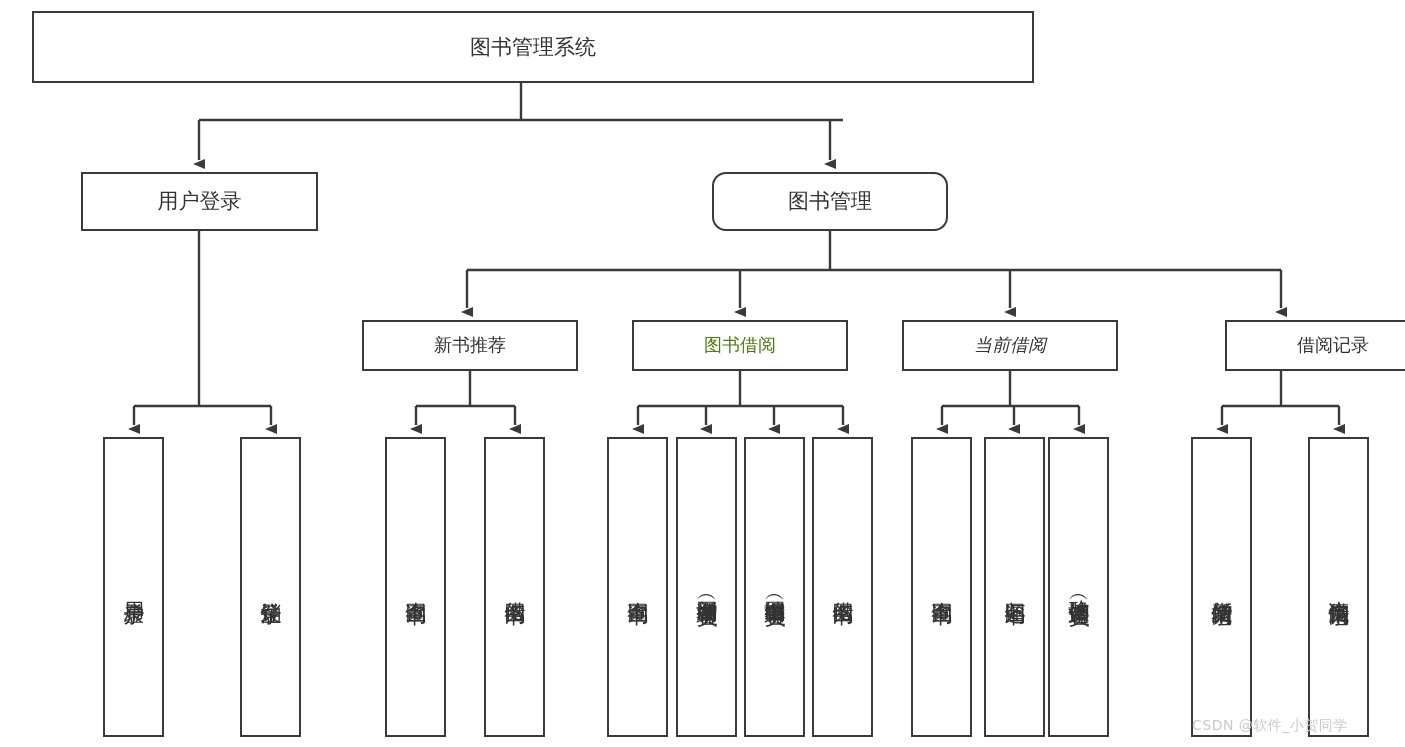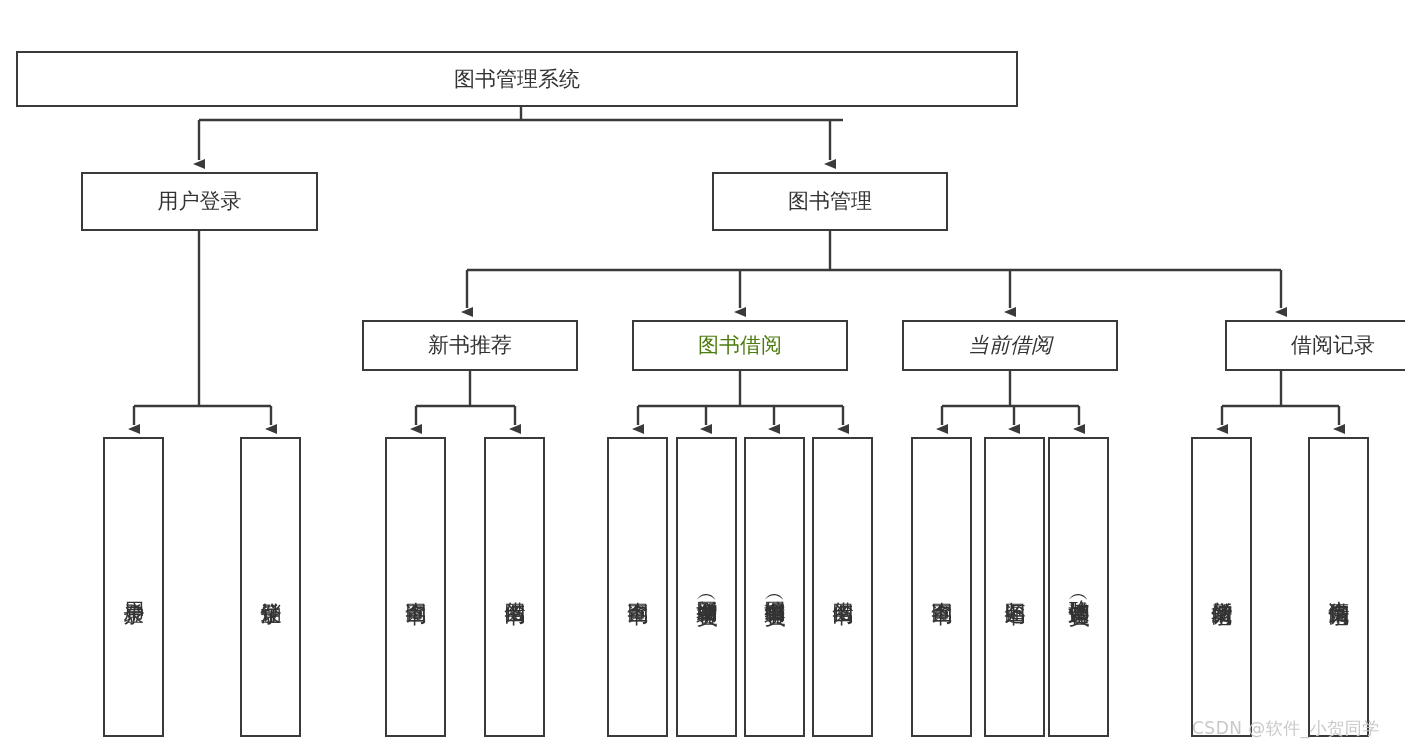"图书管理系统" div.node { height: 56px -> 72px; left: 16px -> 32px; margin-top: 40px -> none }
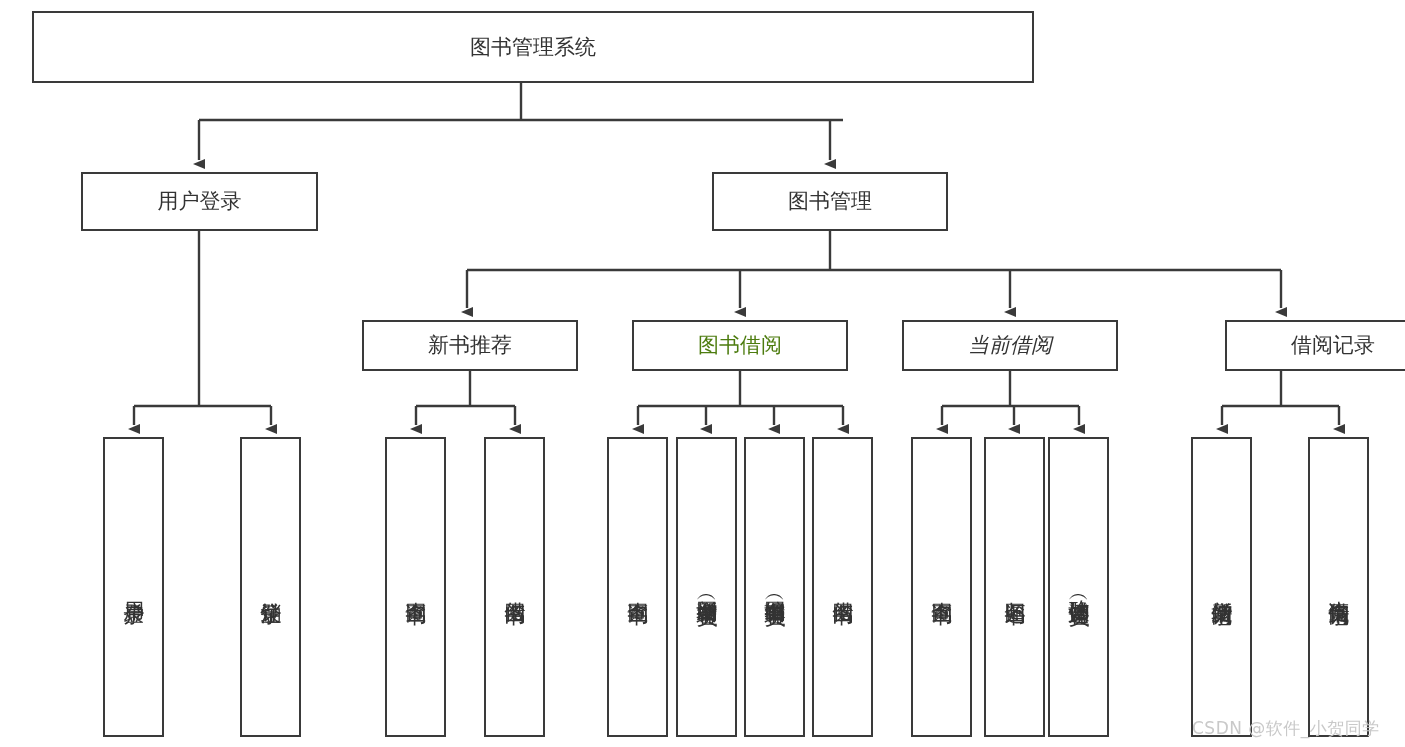"图书管理" div.node { border-radius: none -> 14px }
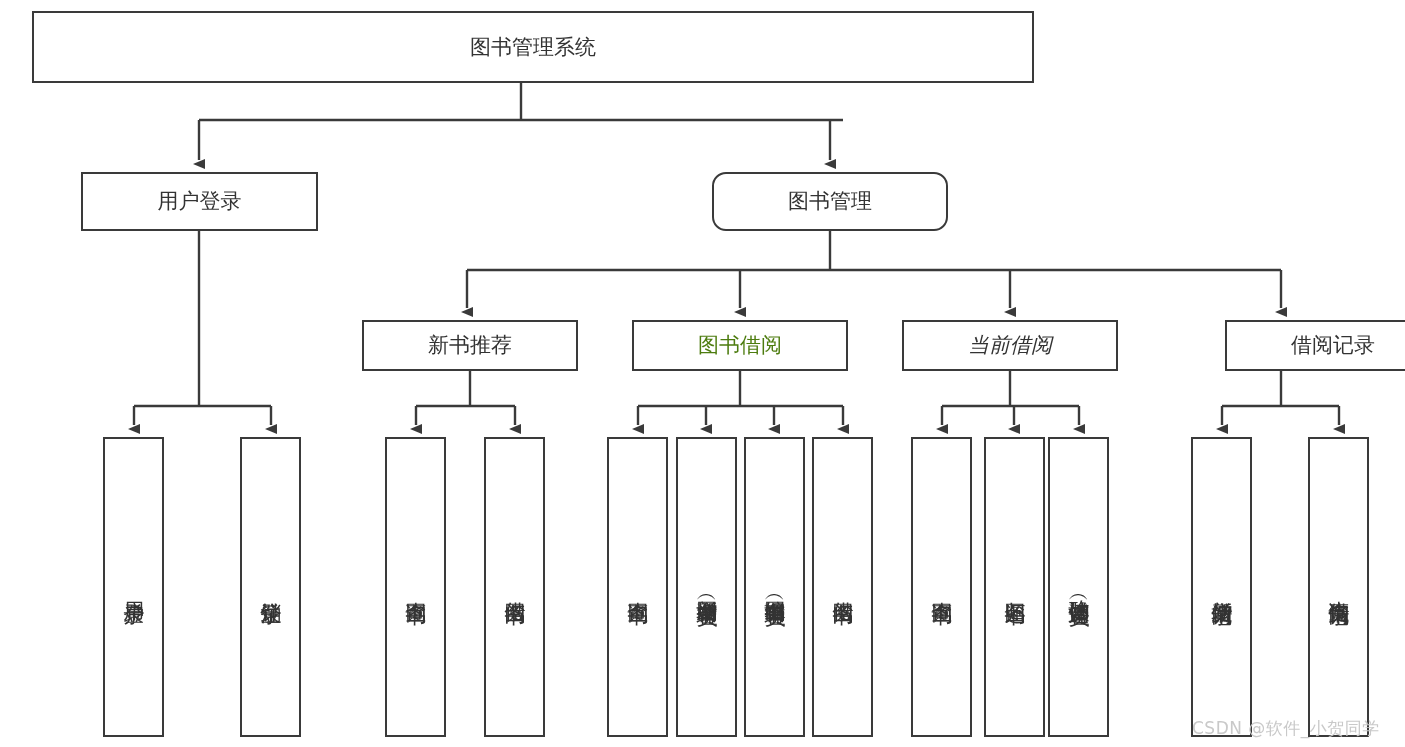"新书推荐" .node.lvl2 { font-size: 21px -> 18px }
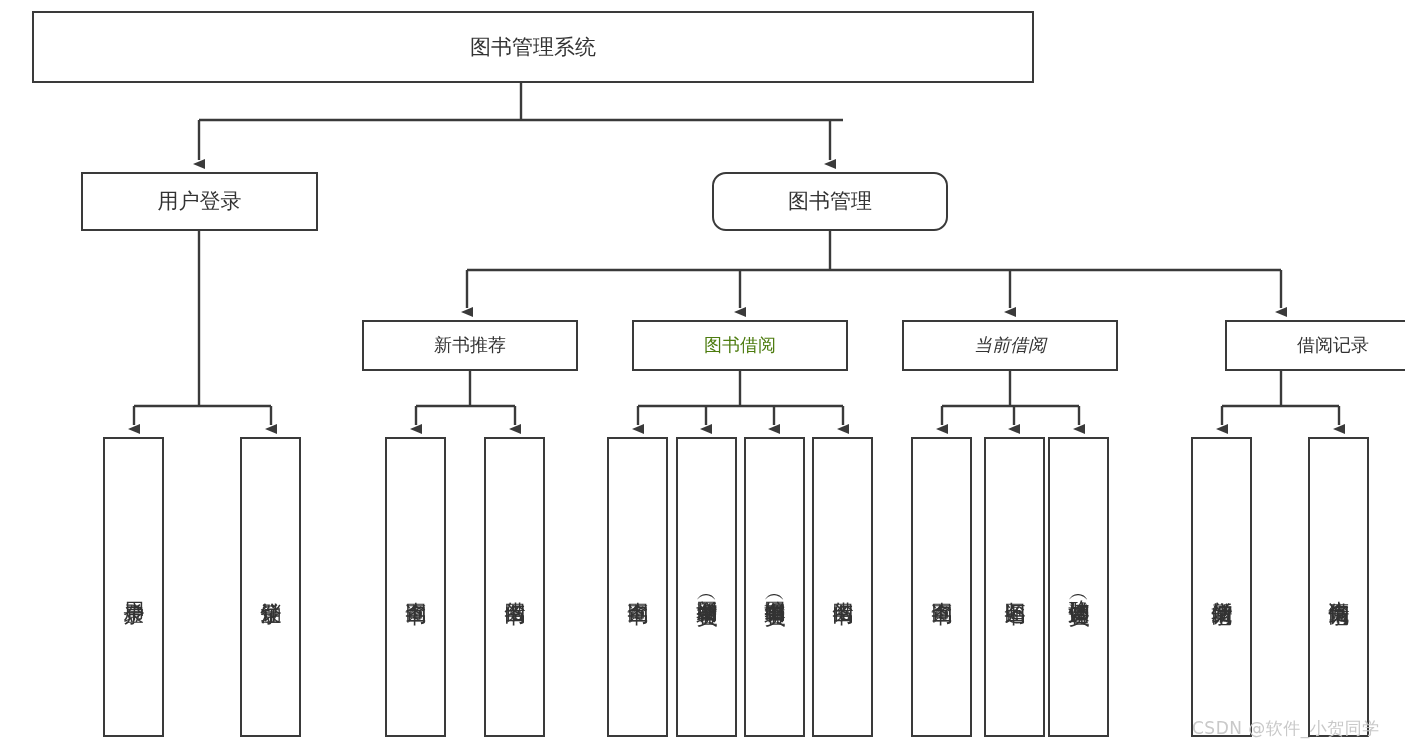"CSDN @软件_小贺同学" .watermark { font-size: 17px -> 14px }
